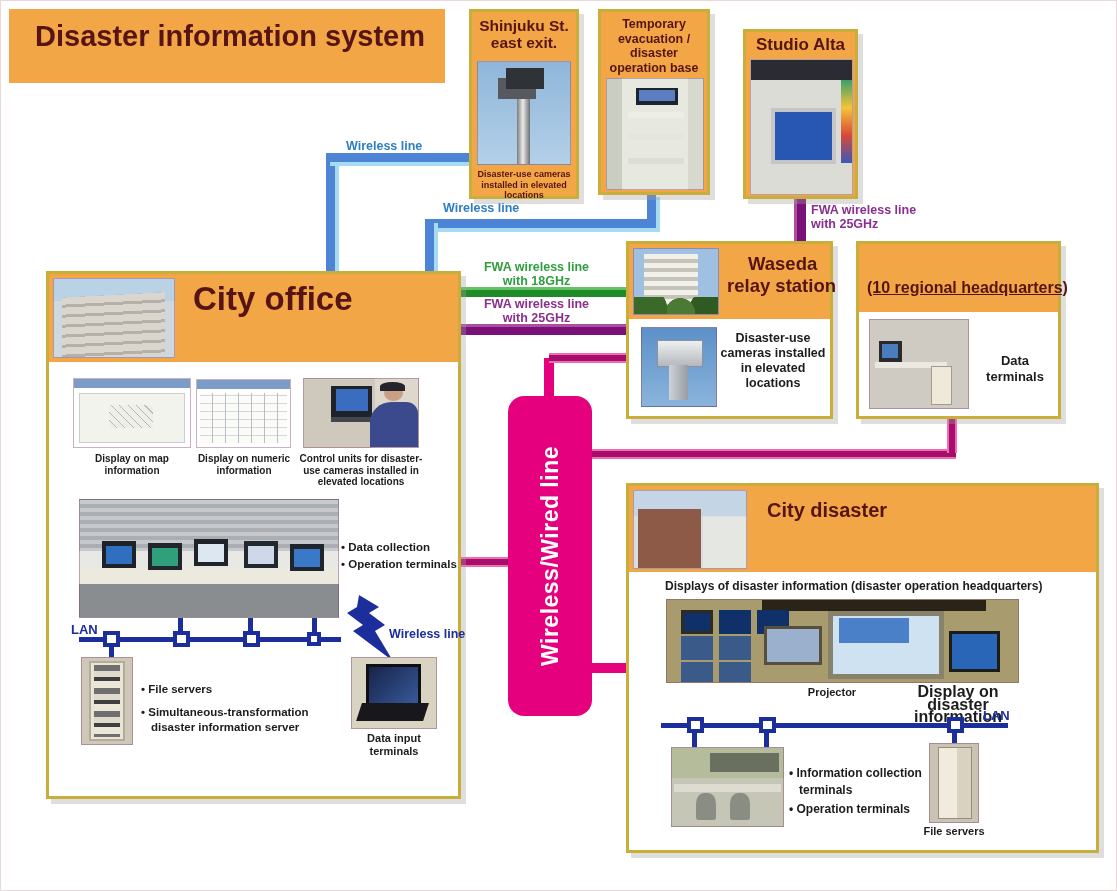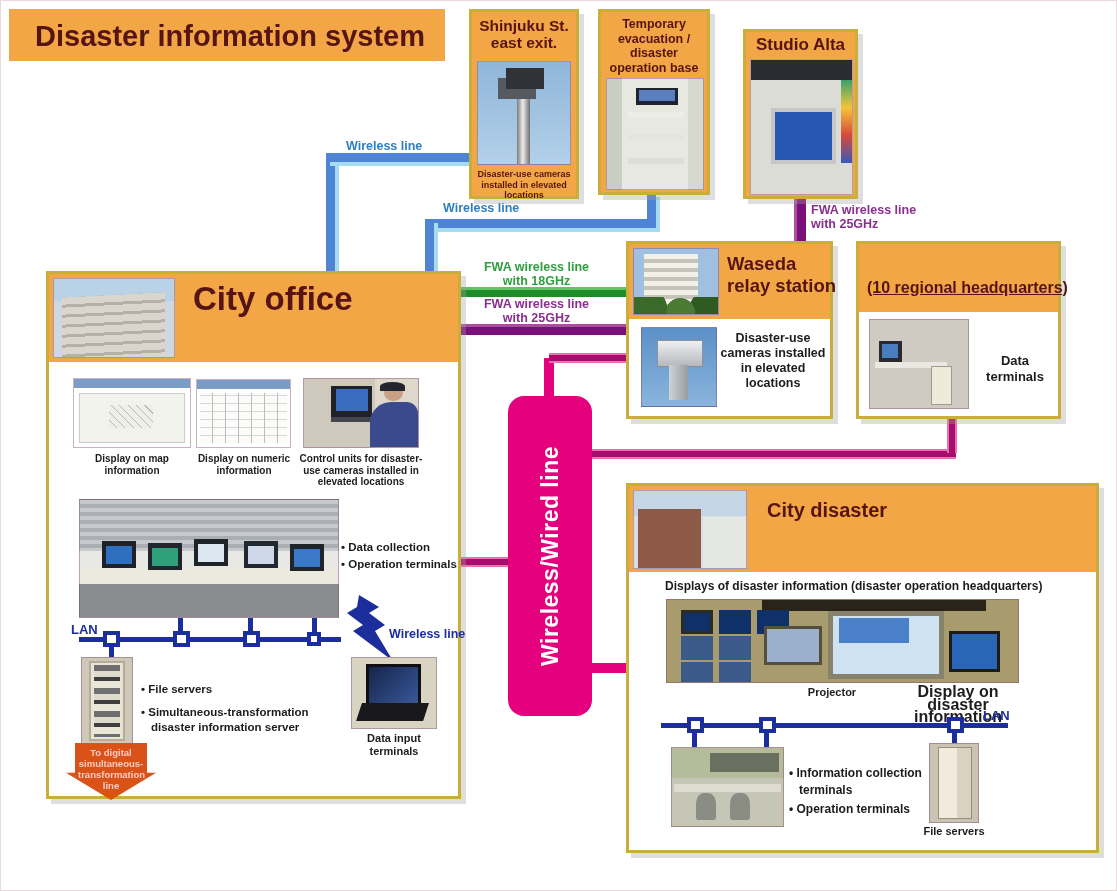"Disaster information system" div.abs { height: 52px -> 74px }
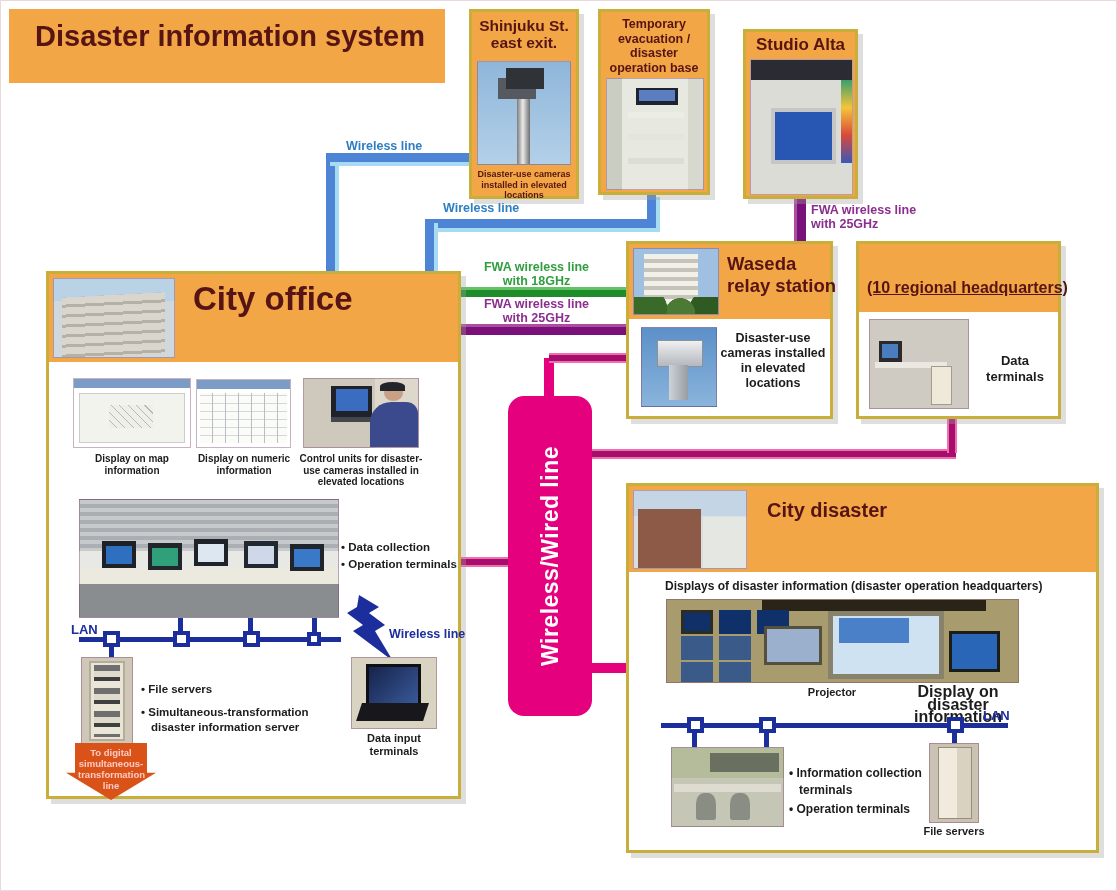"Waseda" span { margin-left: none -> 21px }
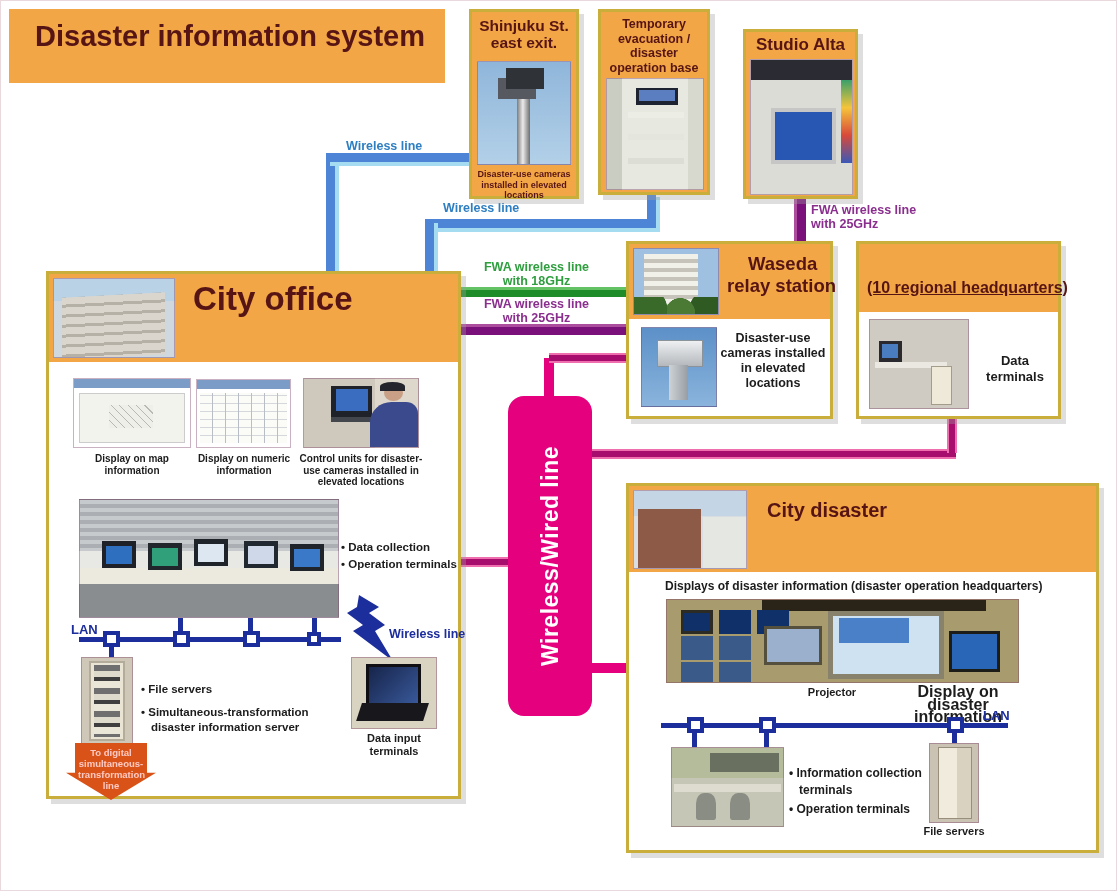"To digital simultaneous-transformation" div.arrow { html: <div> <span>To digital simultaneous-transformation line</span> </div> -> none }
